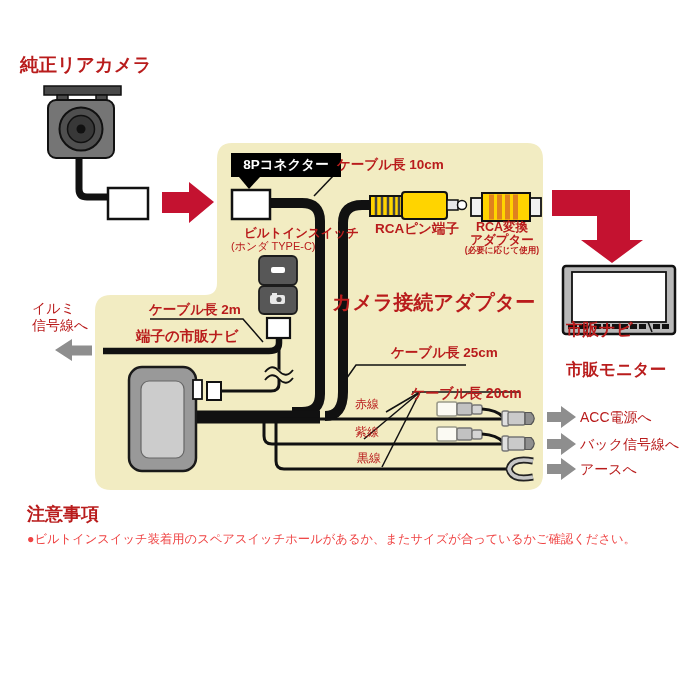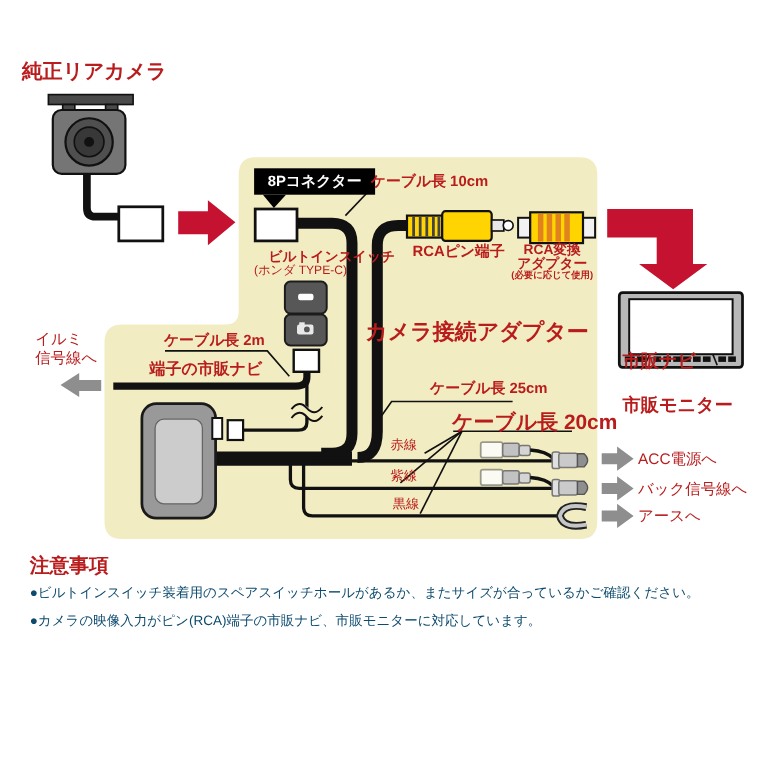"ケーブル長 20cm" div.lbl { font-size: 19px -> 14px; top: 374px -> 385px }
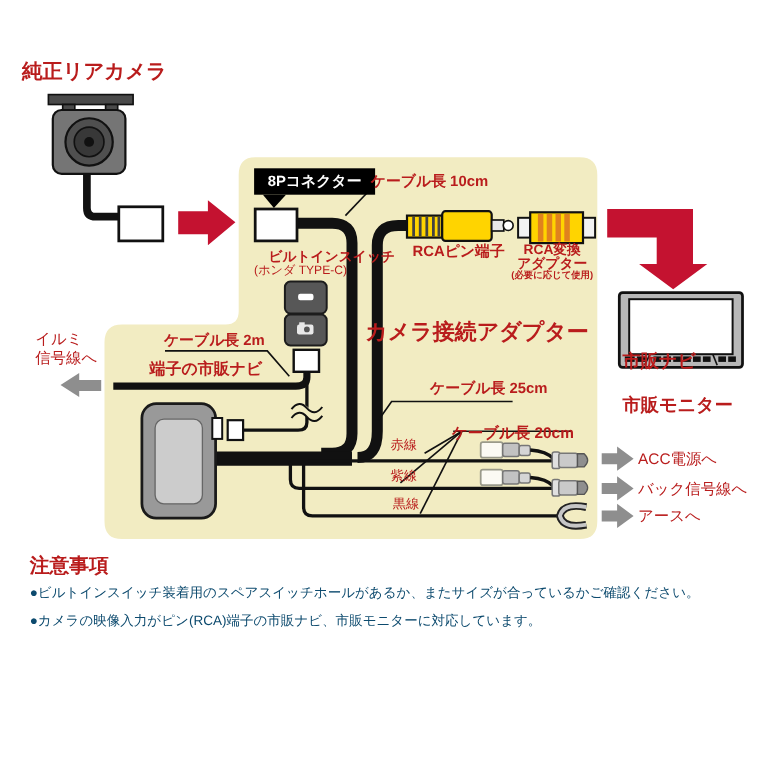"●ビルトインスイッチ装着用のスペアスイッチホールがあるか、またサイズが合っている" .notes div { color: #0c4a6e -> #ef4444 }
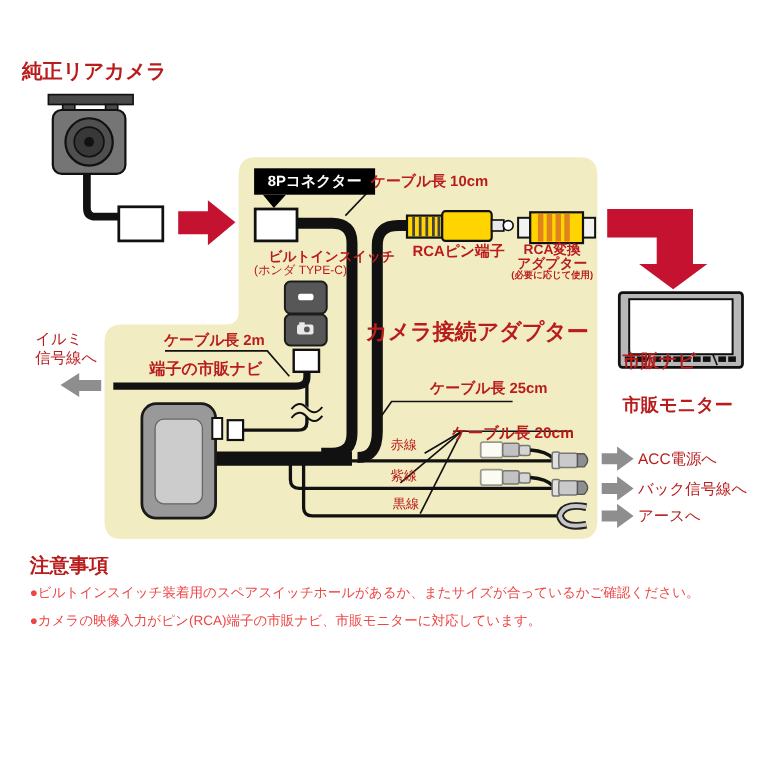"●カメラの映像入力がピン(RCA)端子の市販ナビ、市販モニターに対応しています。" div.gapup { html: <div>●カメラの映像入力がピン(RCA)端子の市販ナビ、市販モニターに対応しています。</div> -> none }
